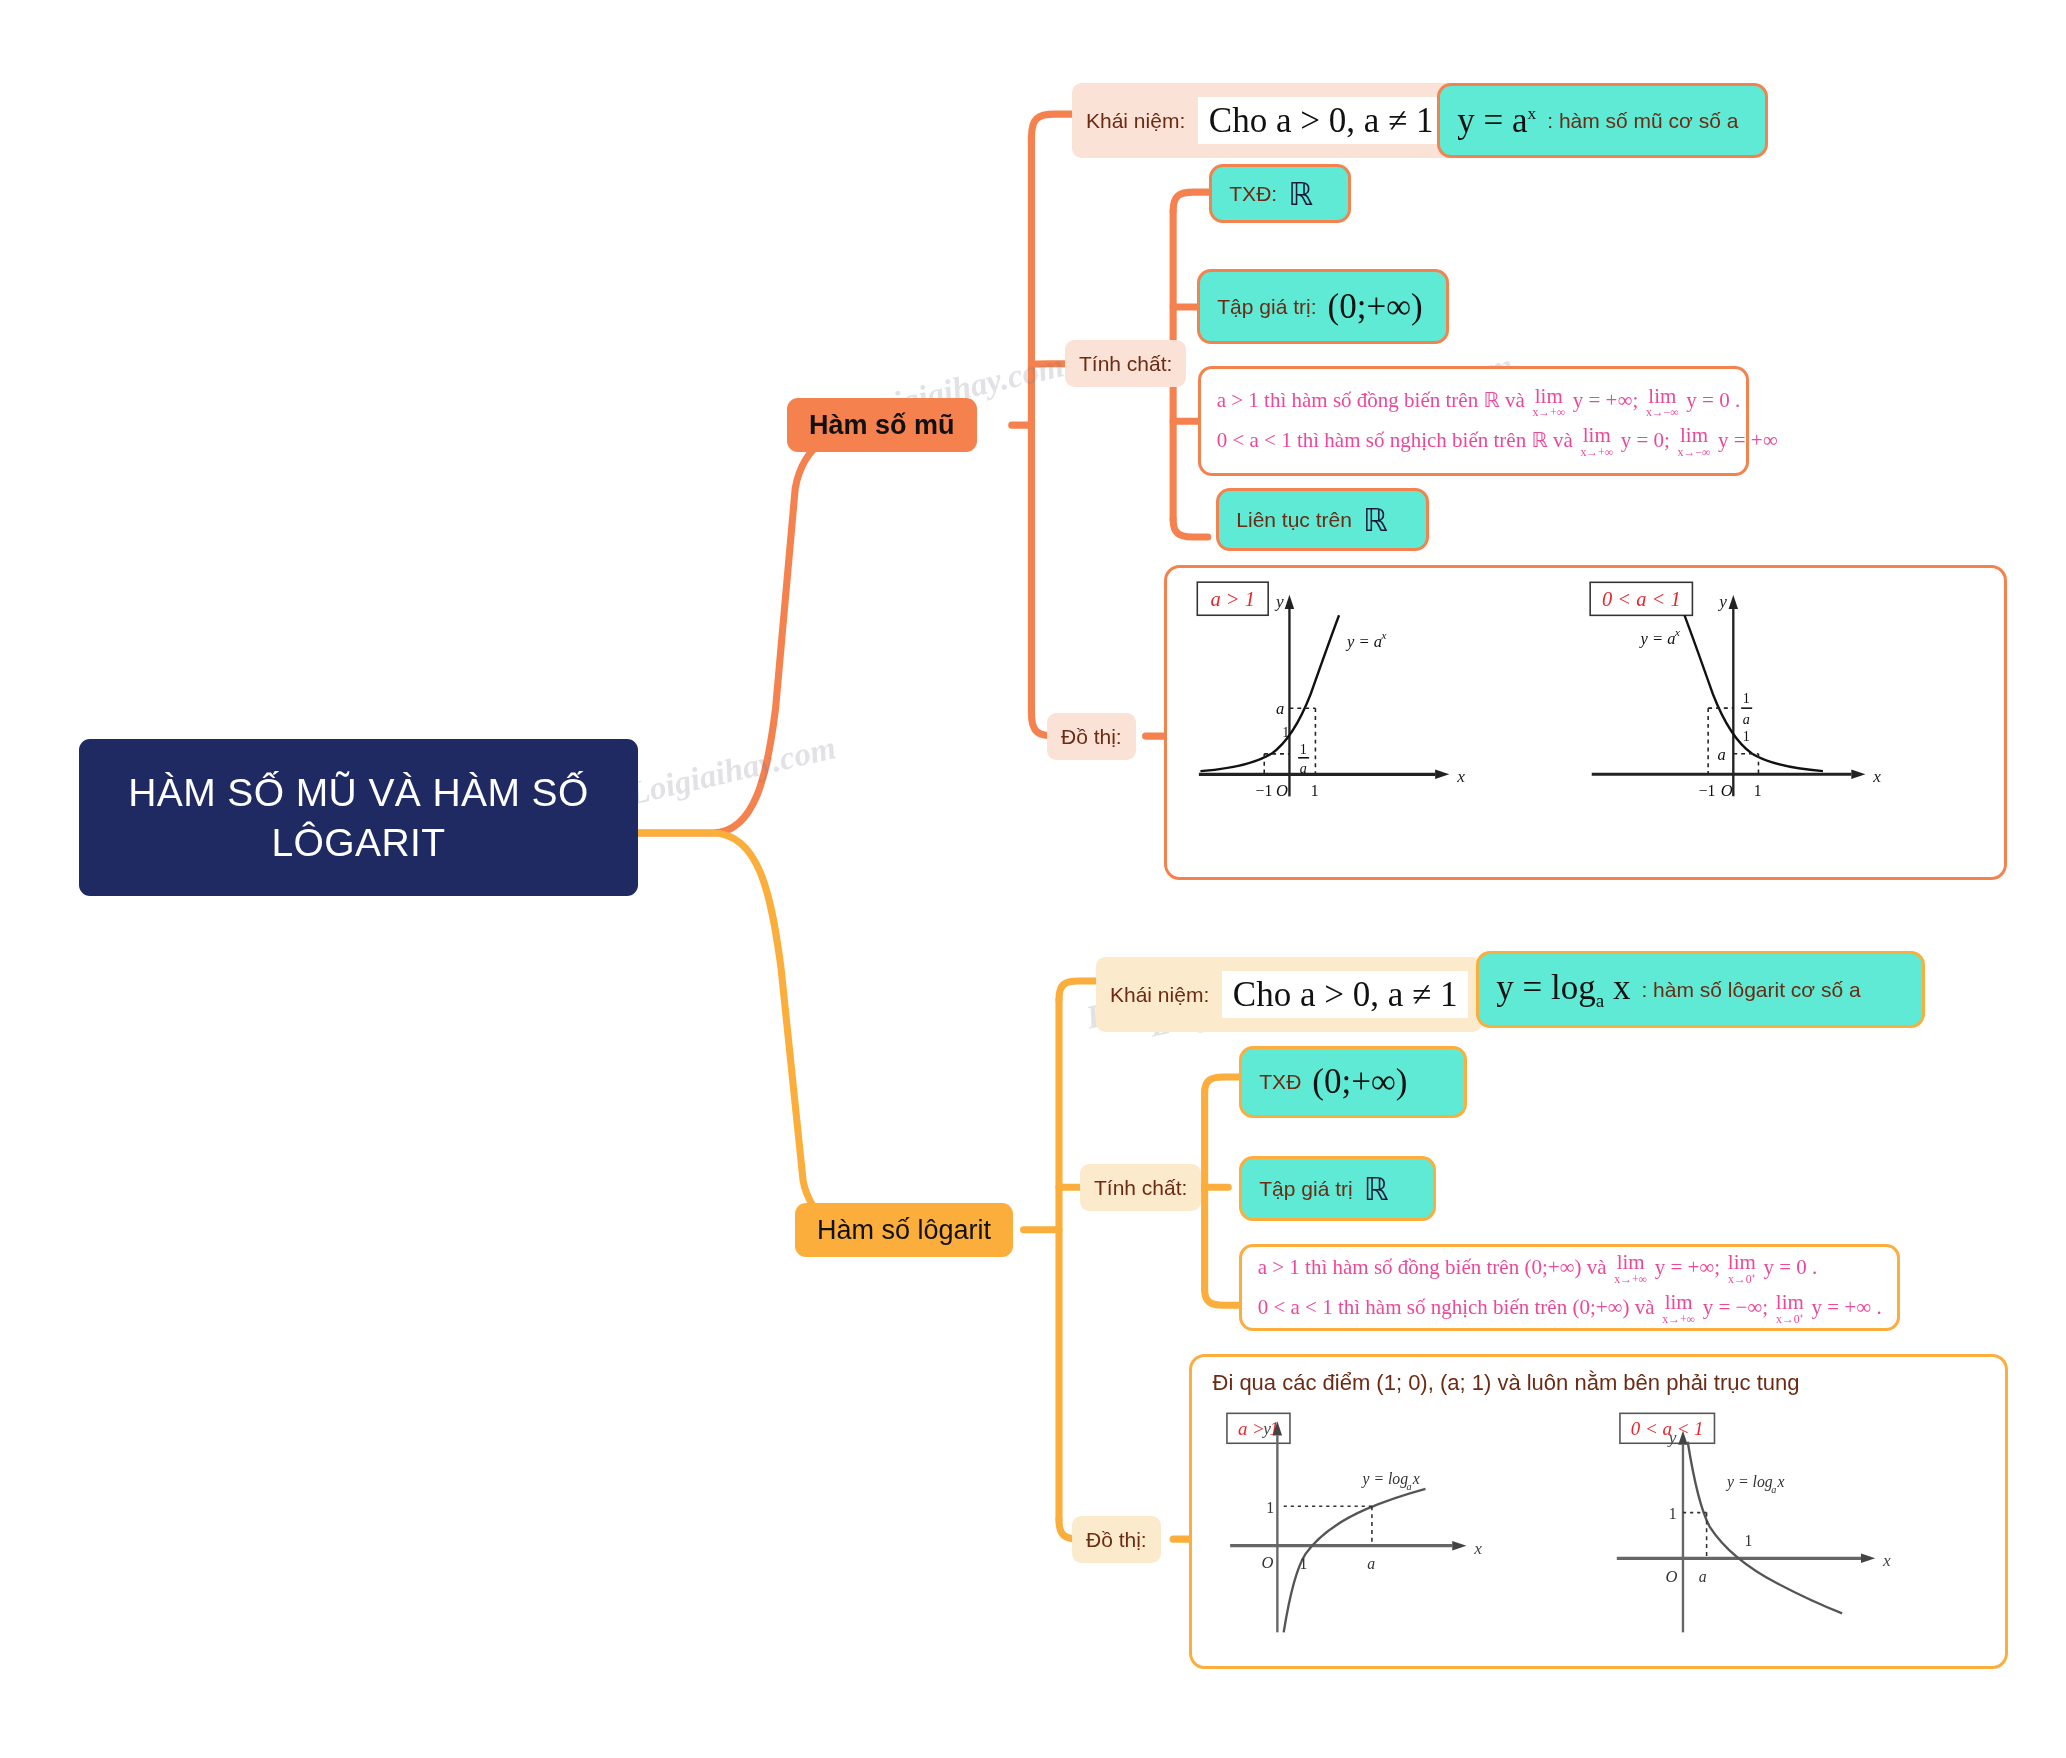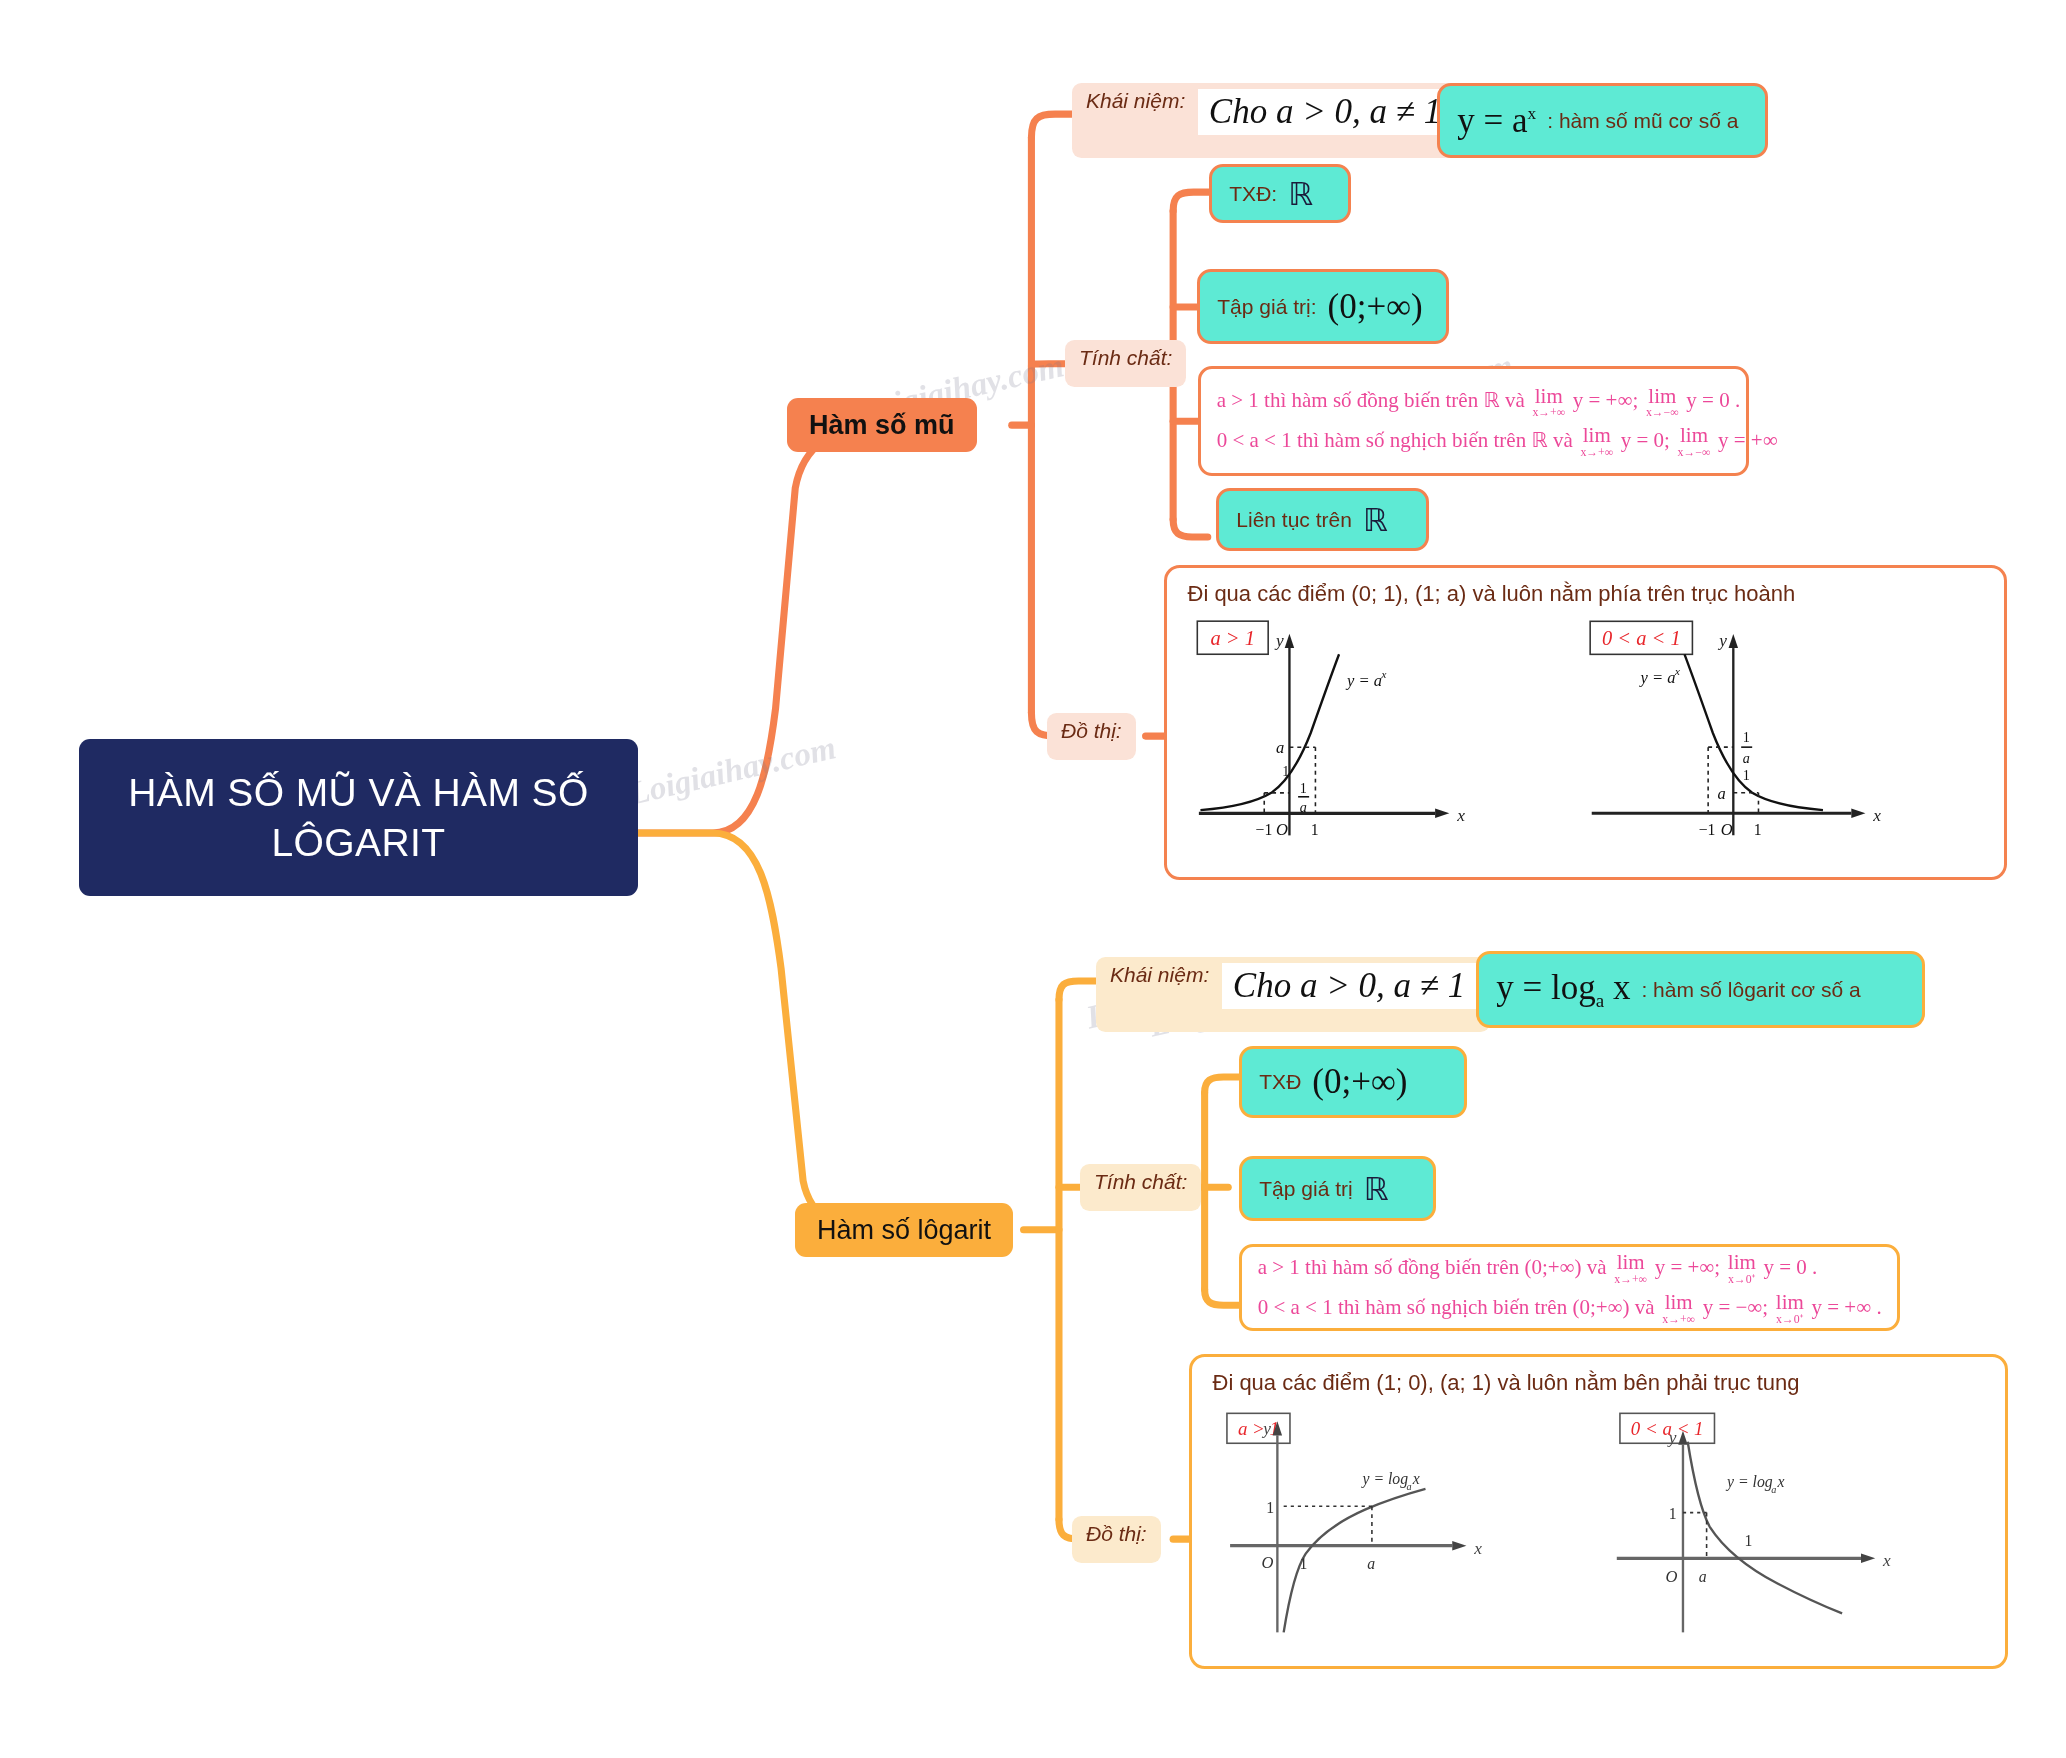"Khái niệm:" .pill { align-items: flex-start -> center; font-style: italic -> none }
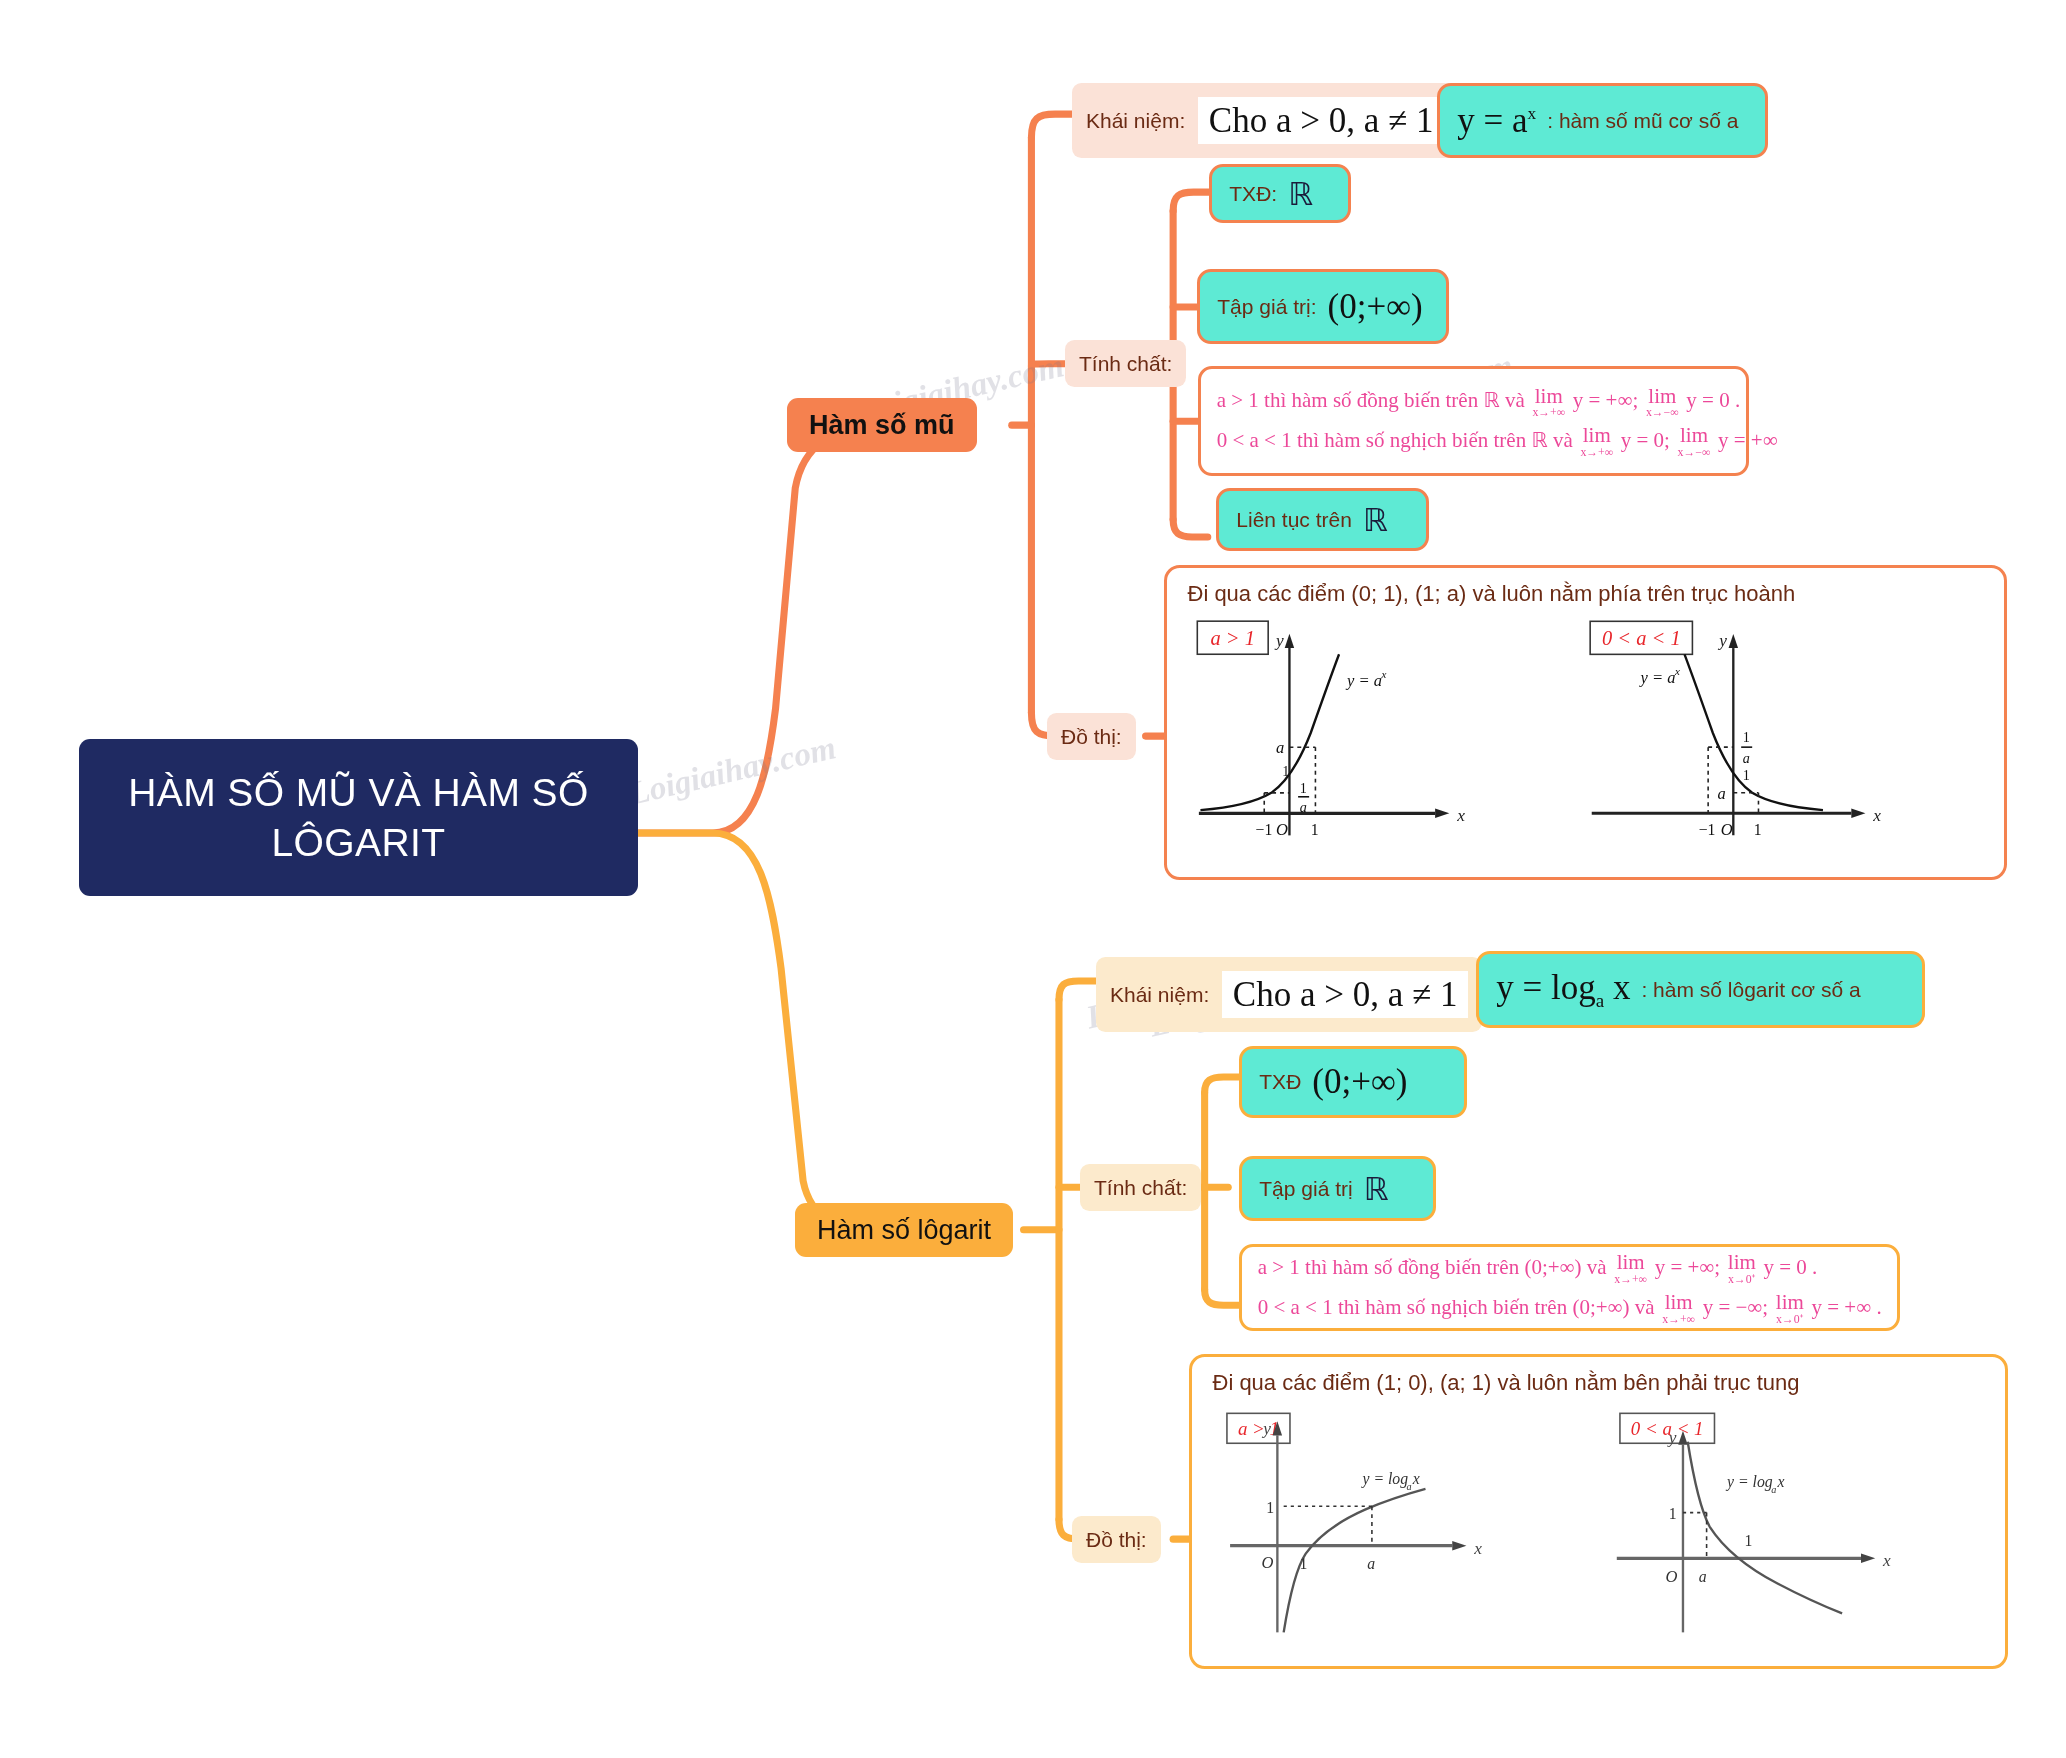"Đi qua các điểm (0;" div.cap { html: <div>Đi qua các điểm (0; 1), (1; a) và luôn nằm phía trên trục hoành</div> -> none }
